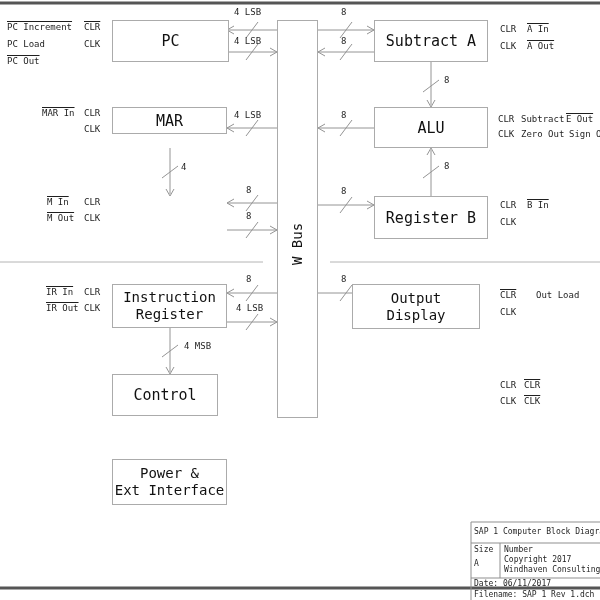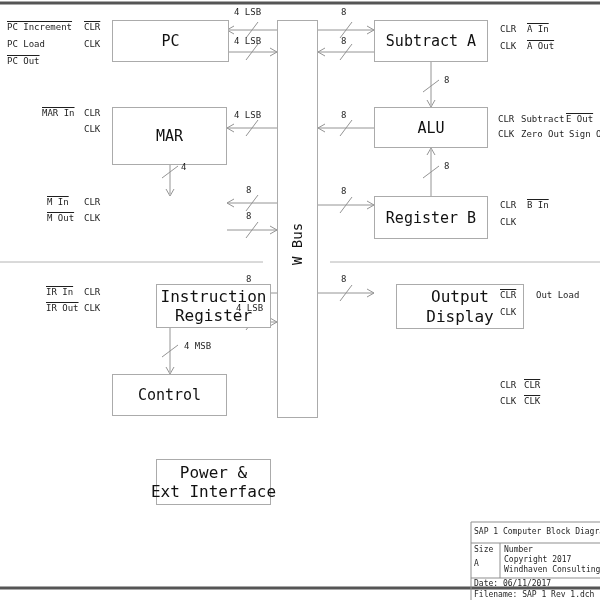"MAR" div.blk { height: 58px -> 27px }
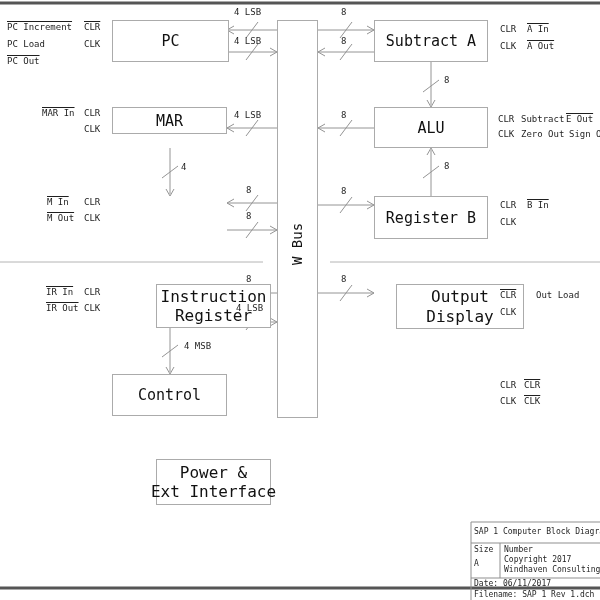"Instruction" .blk.two { font-size: 16px -> 14px; margin-left: 44px -> none }
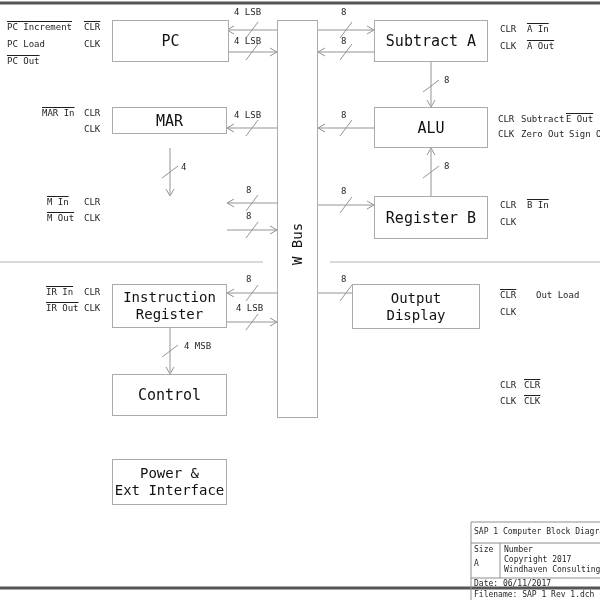"Control" div.blk { width: 115px -> 106px }
